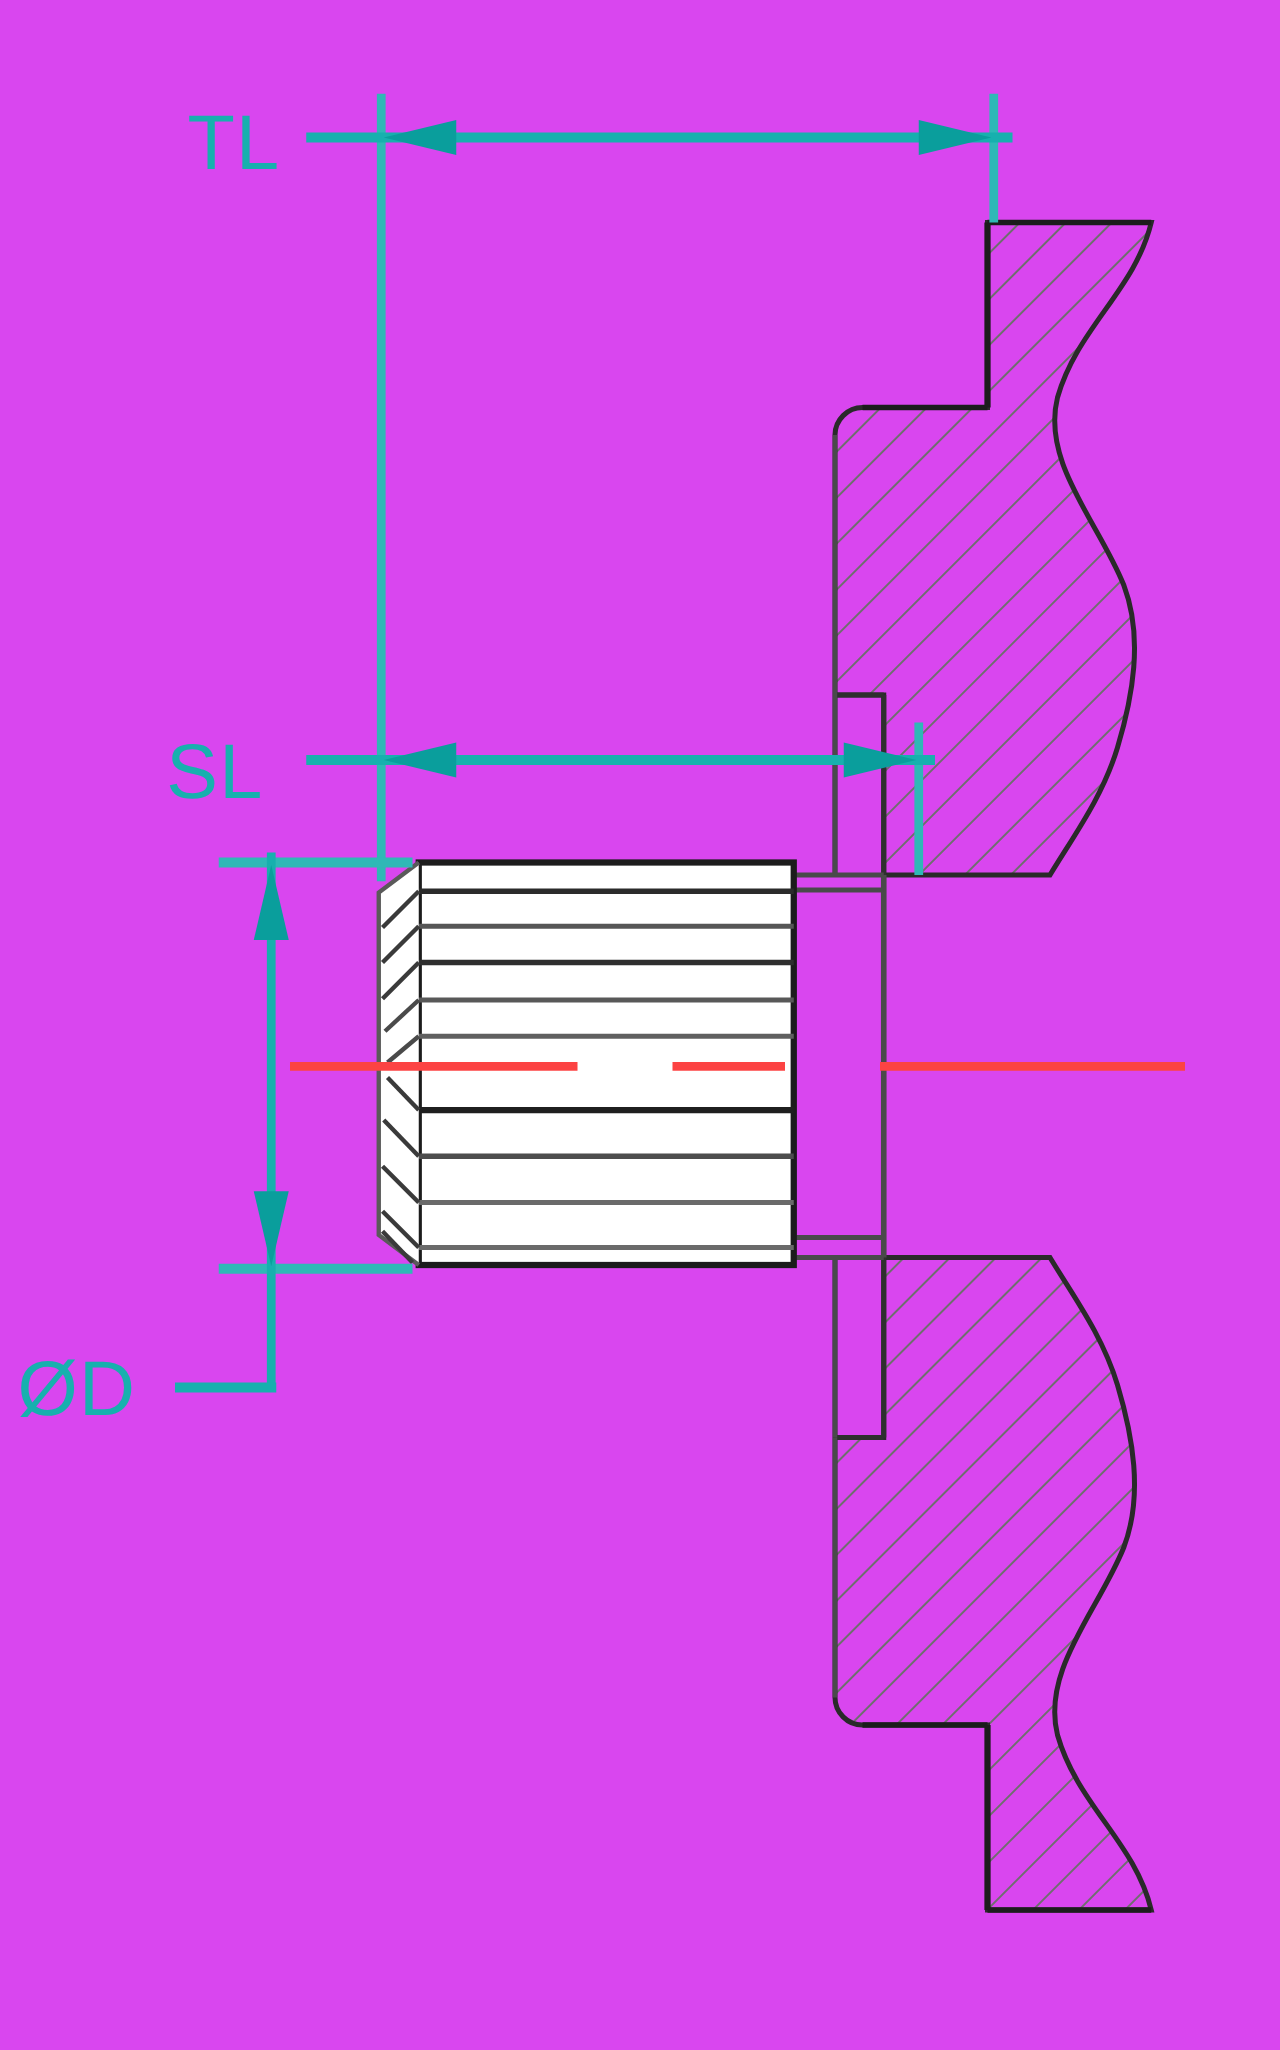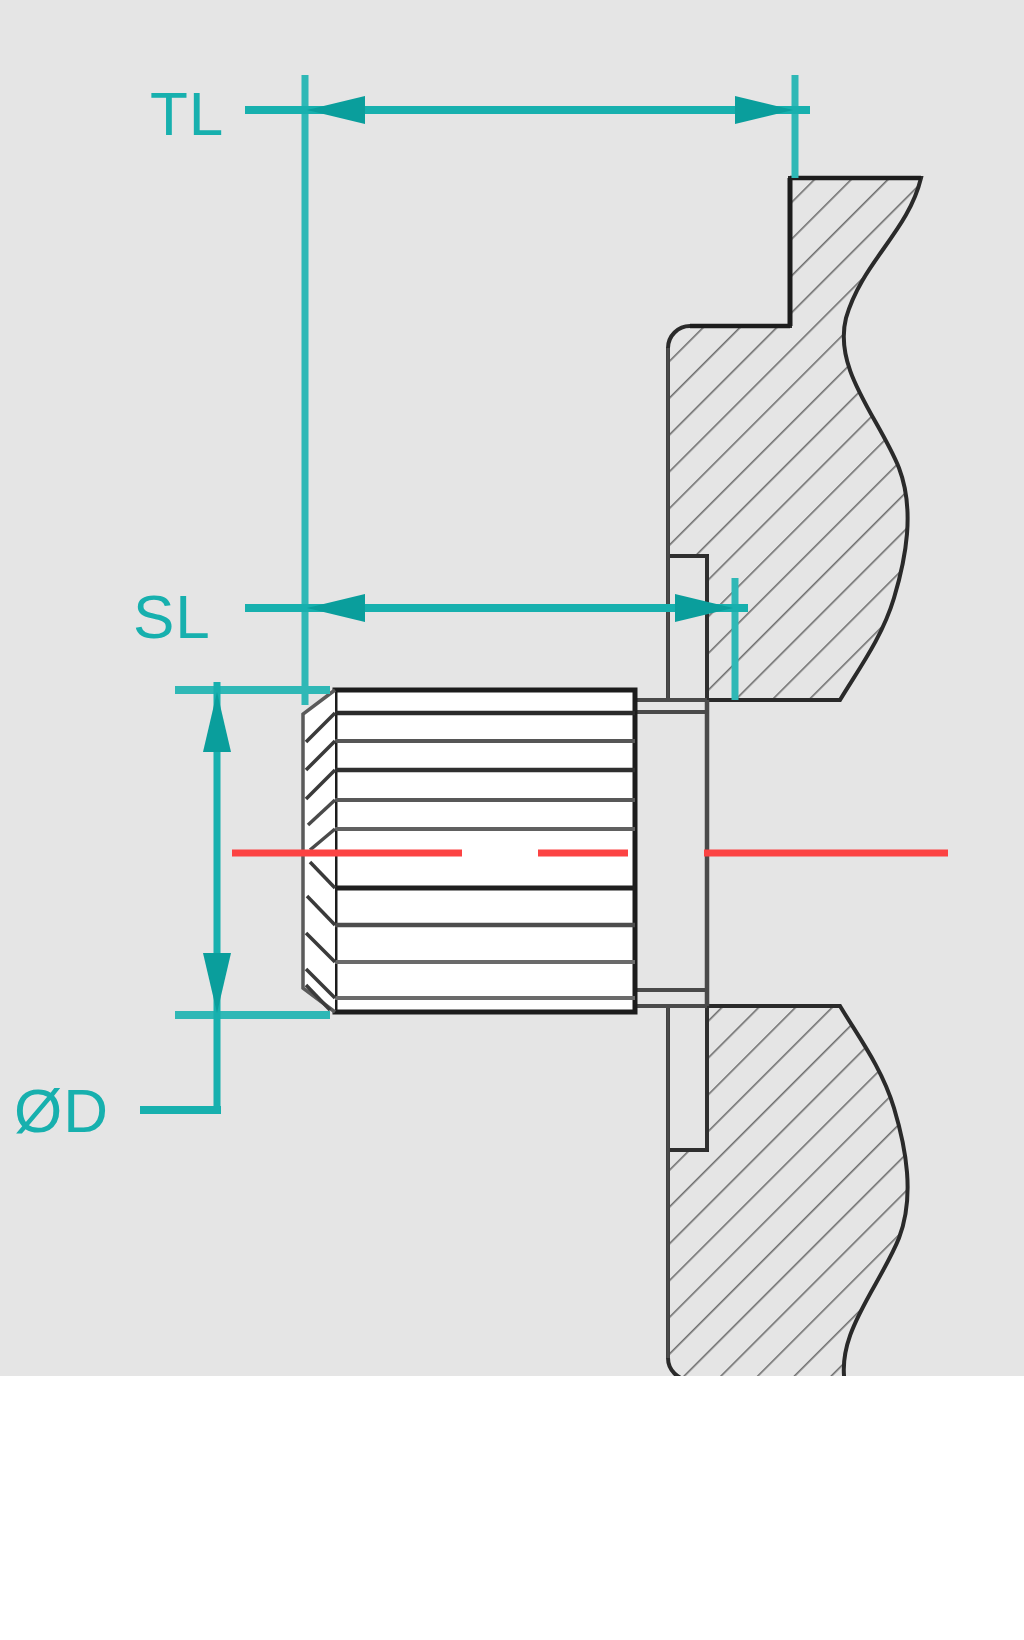"TL" #drawing-root { background: #e5e5e5 -> #d946ef; height: 1376px -> 1640px }
